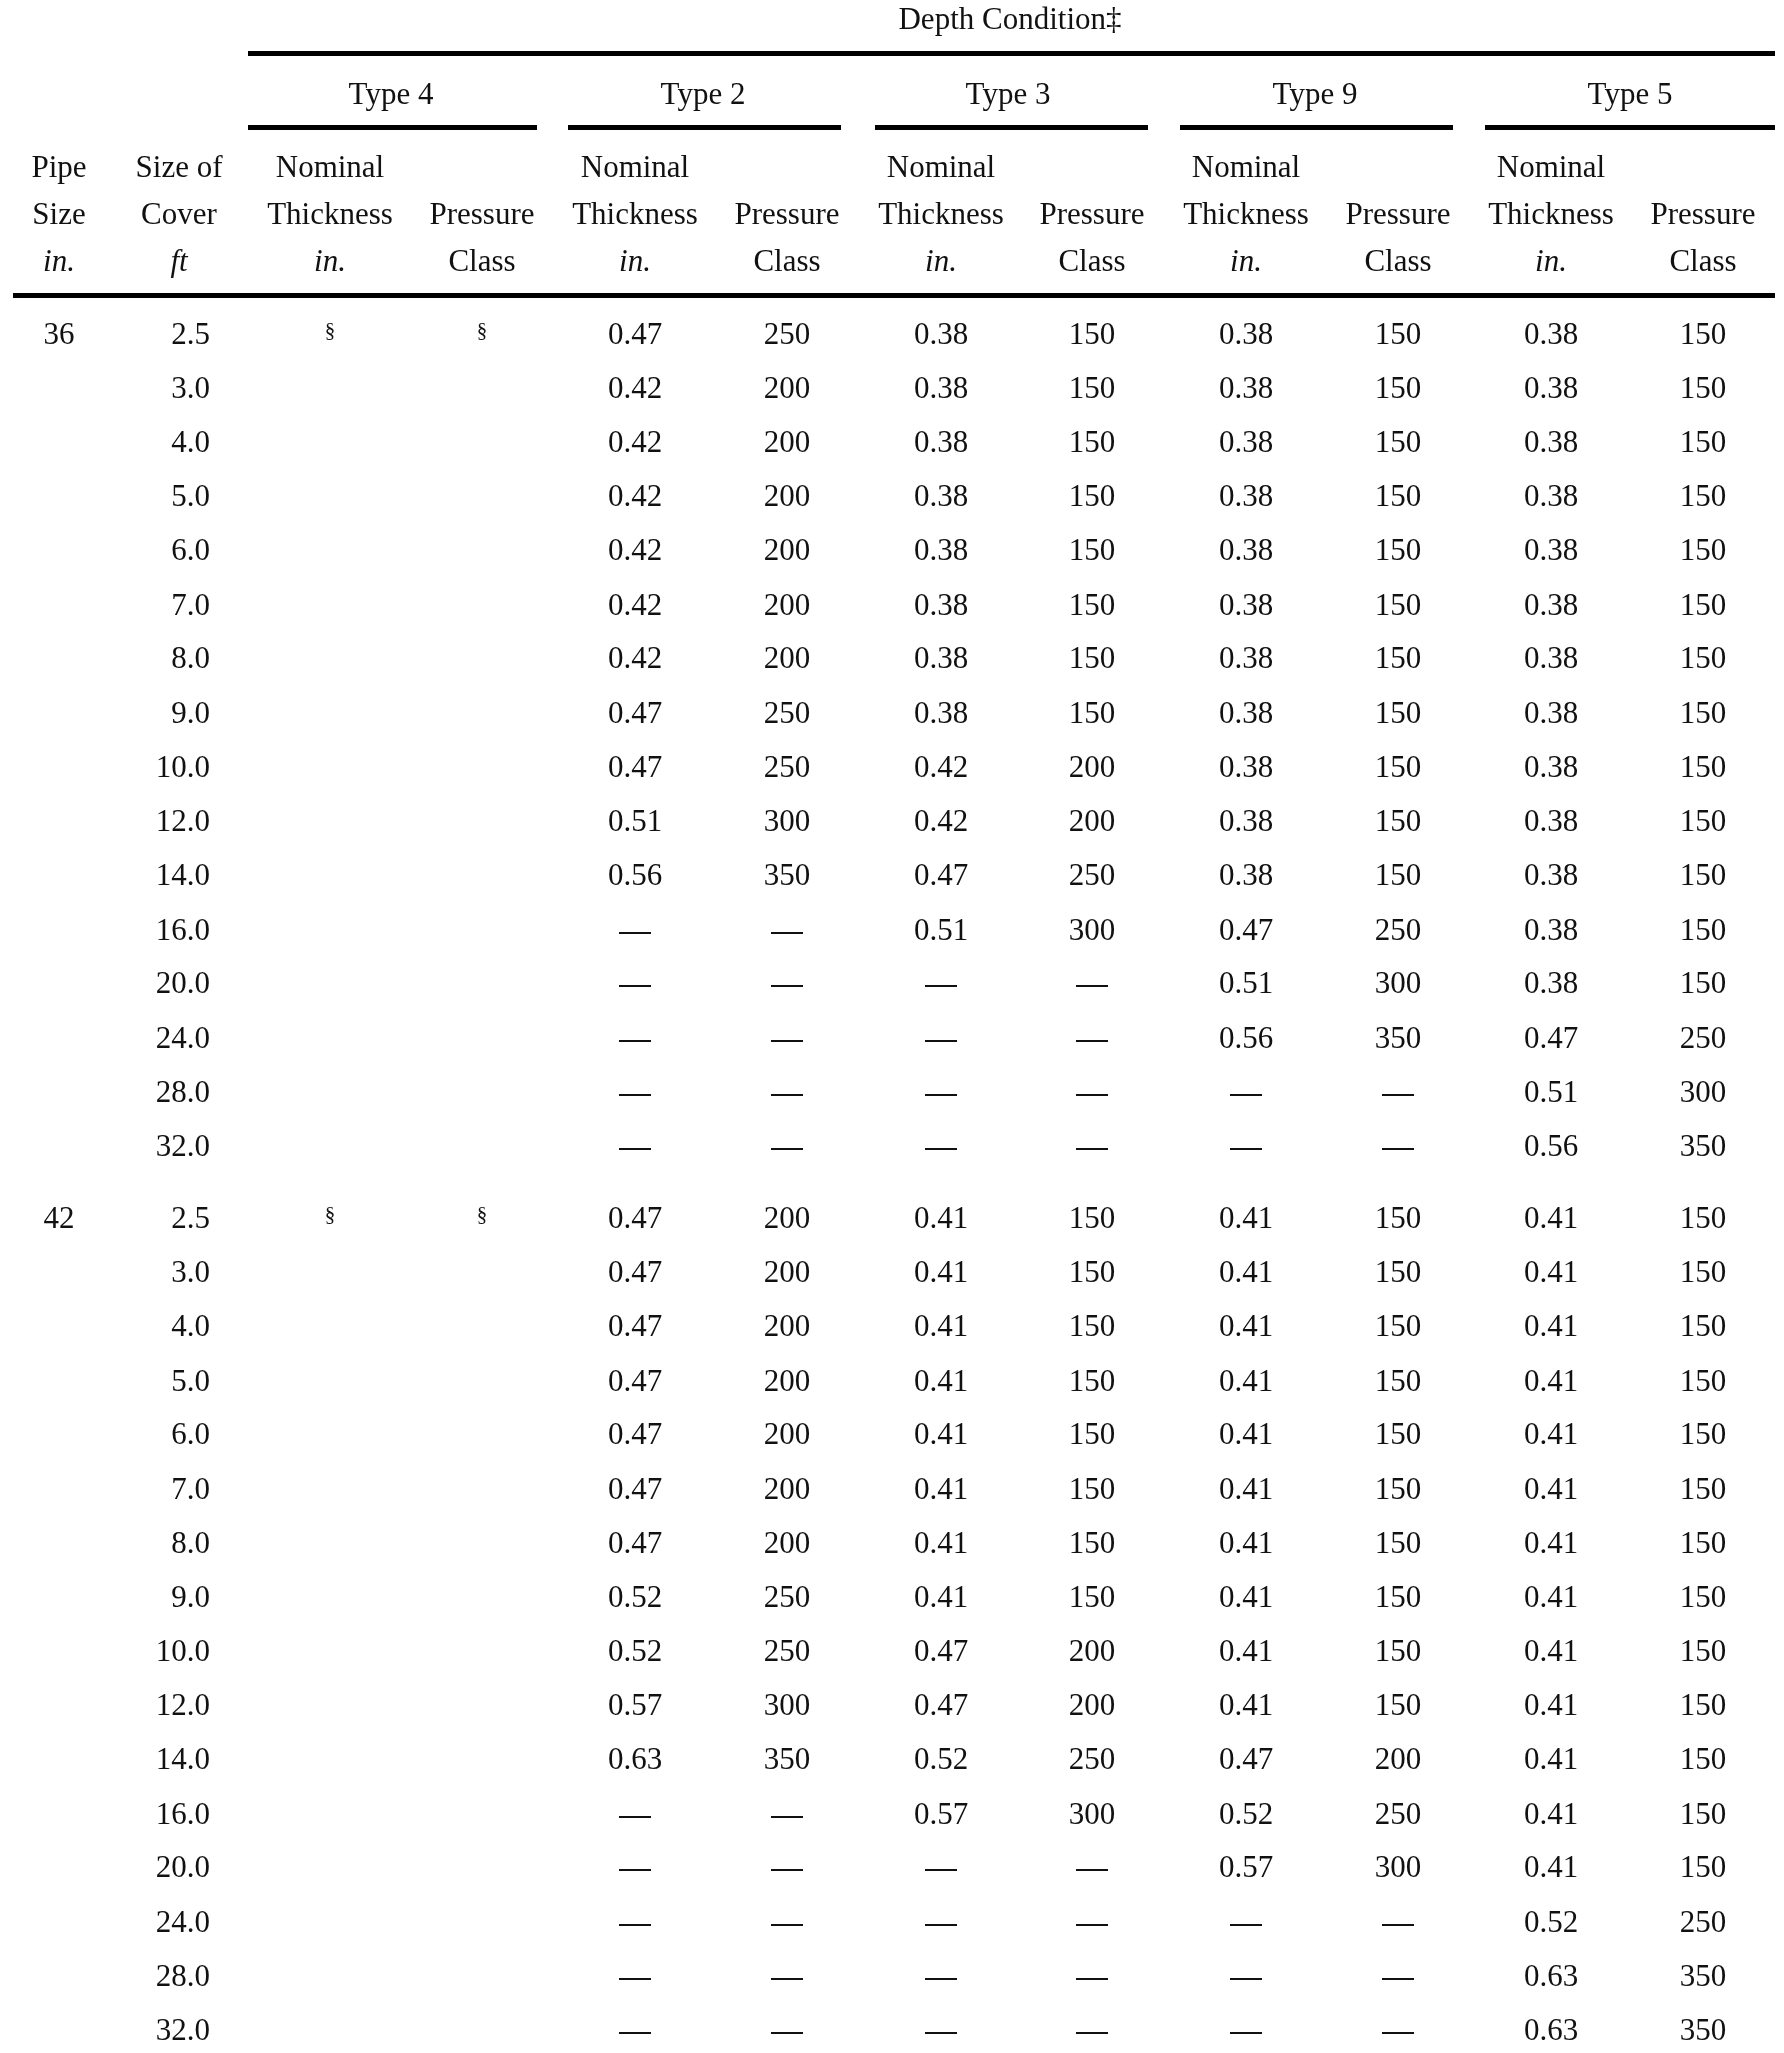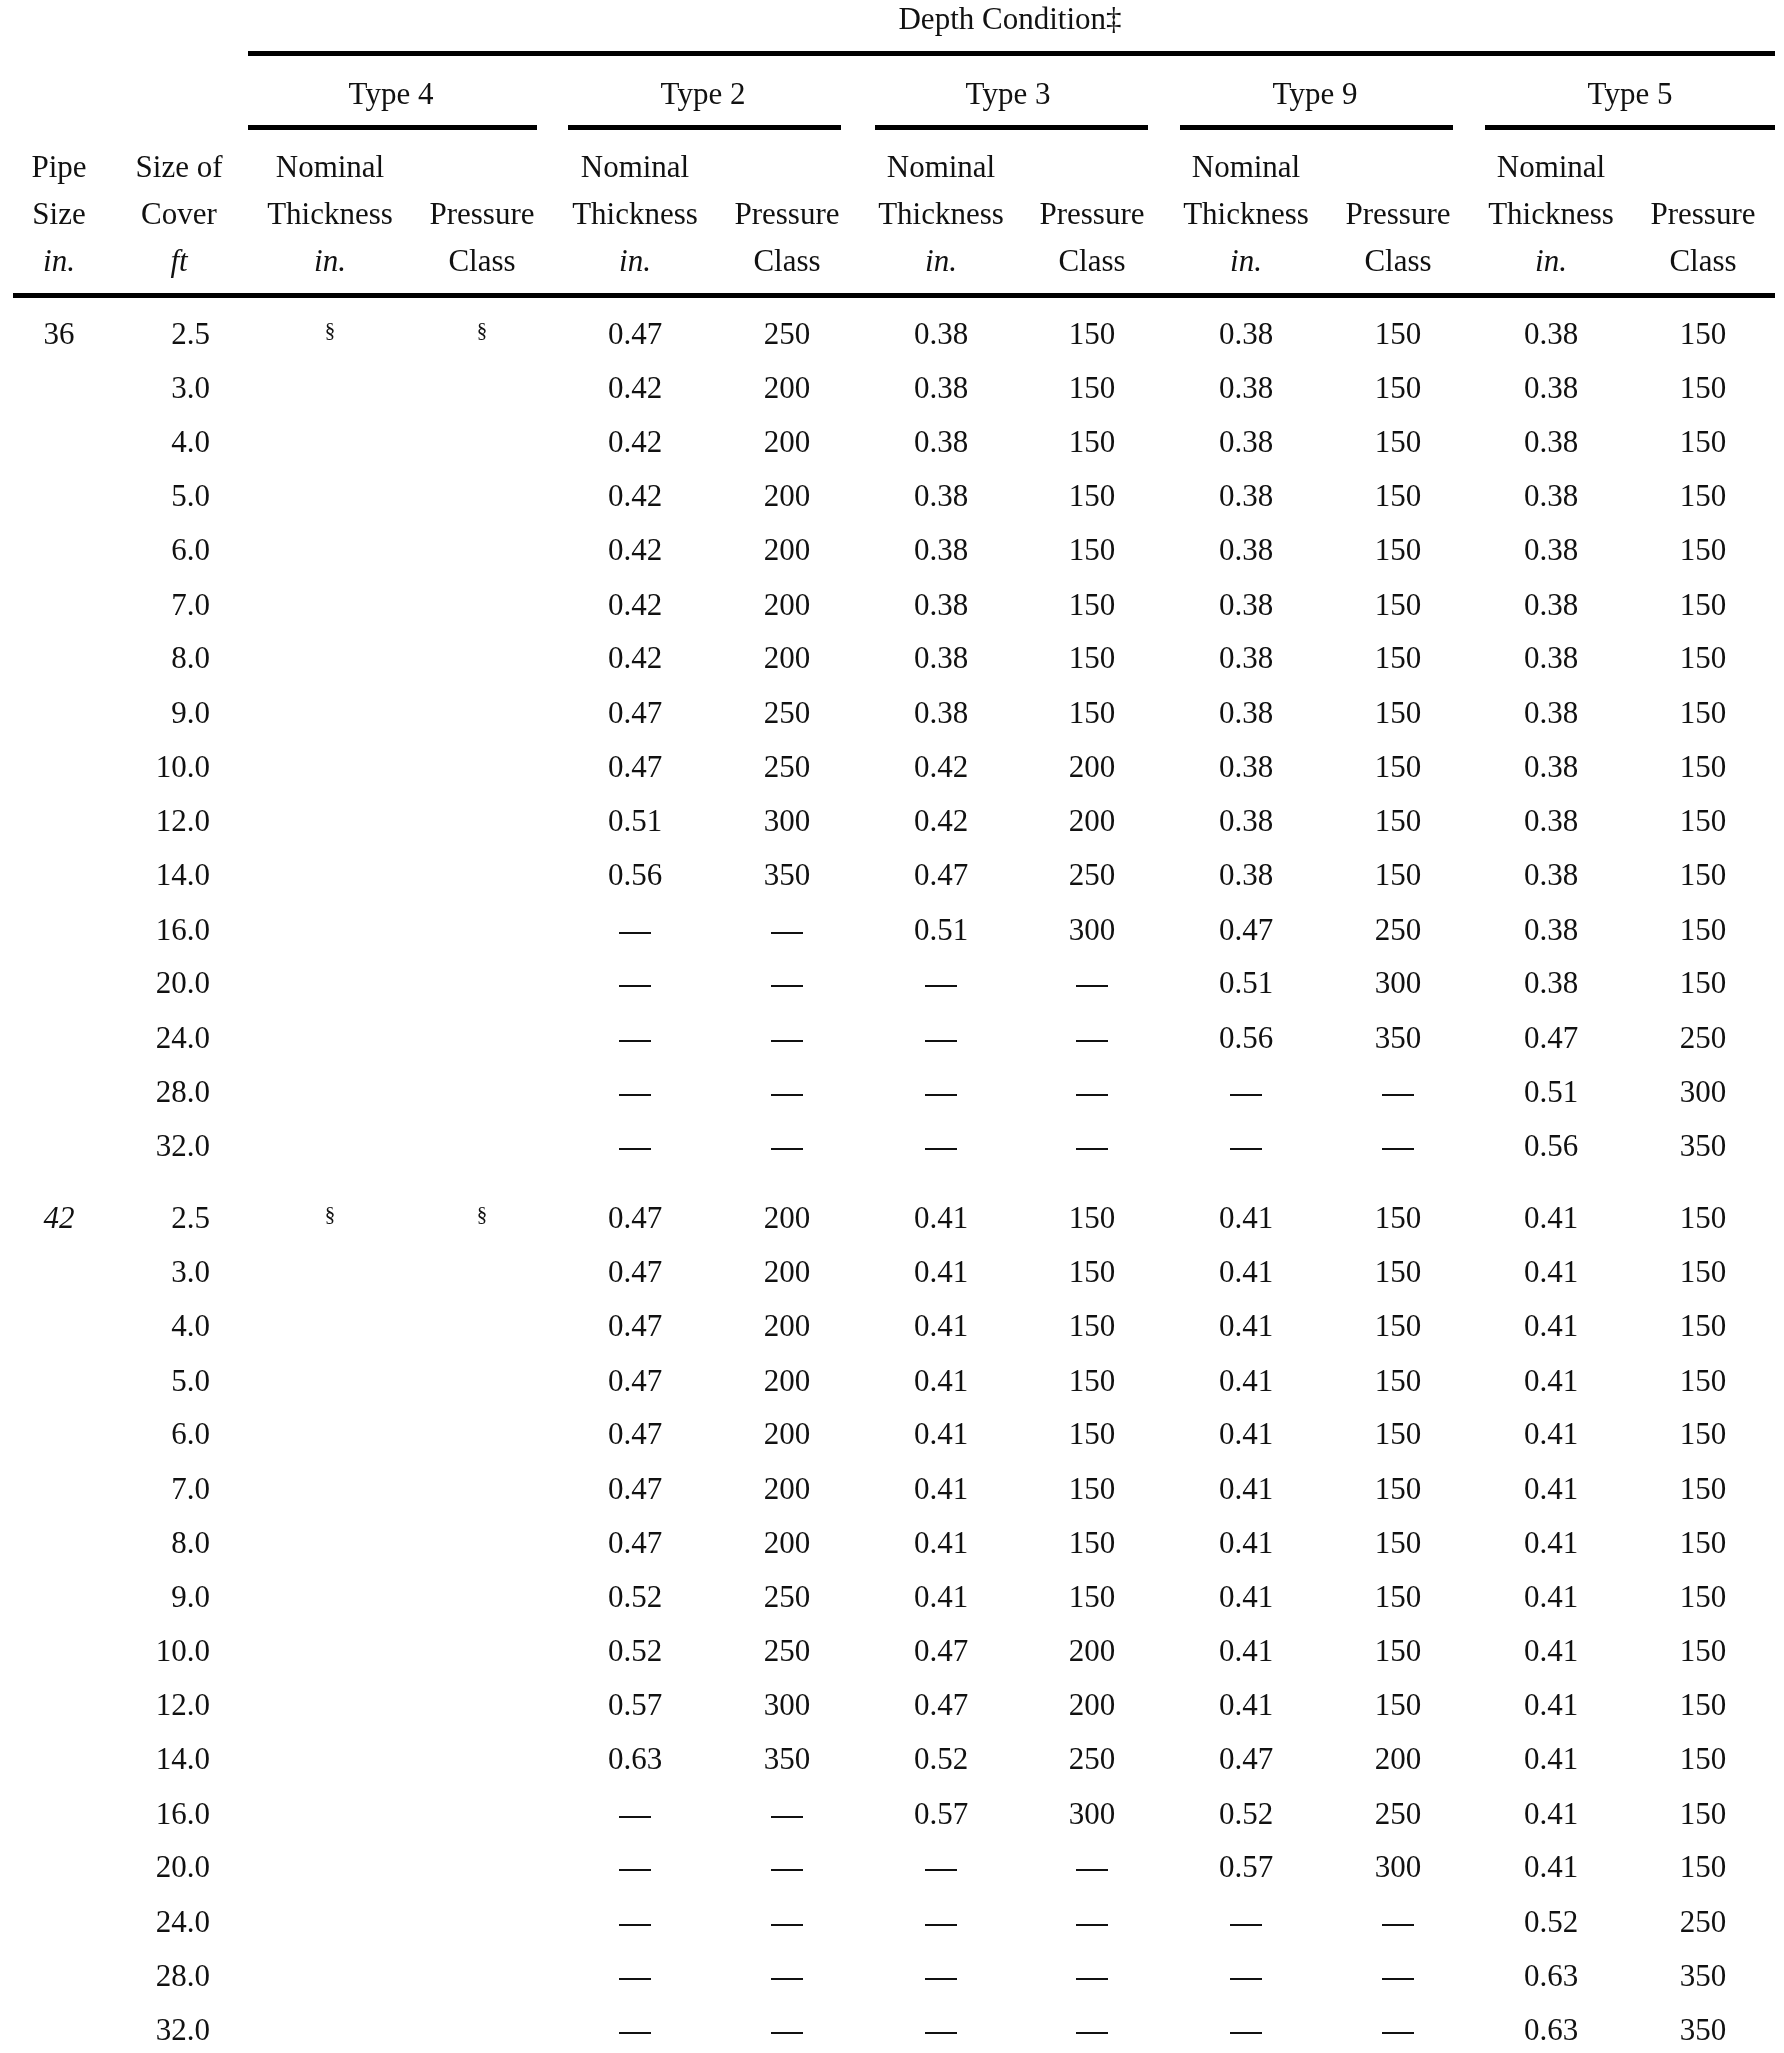"42" div.txt { font-style: italic -> none }
